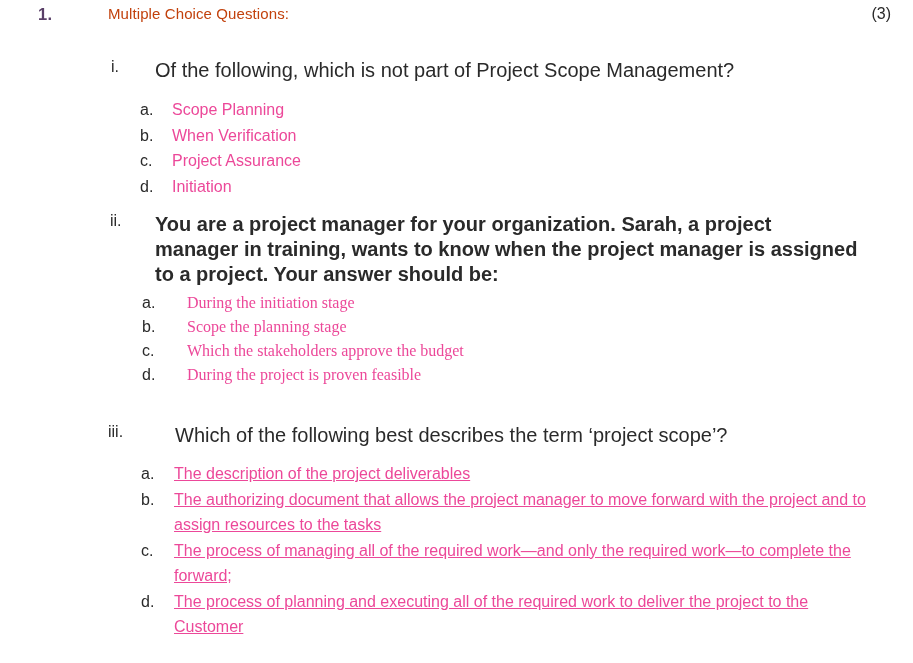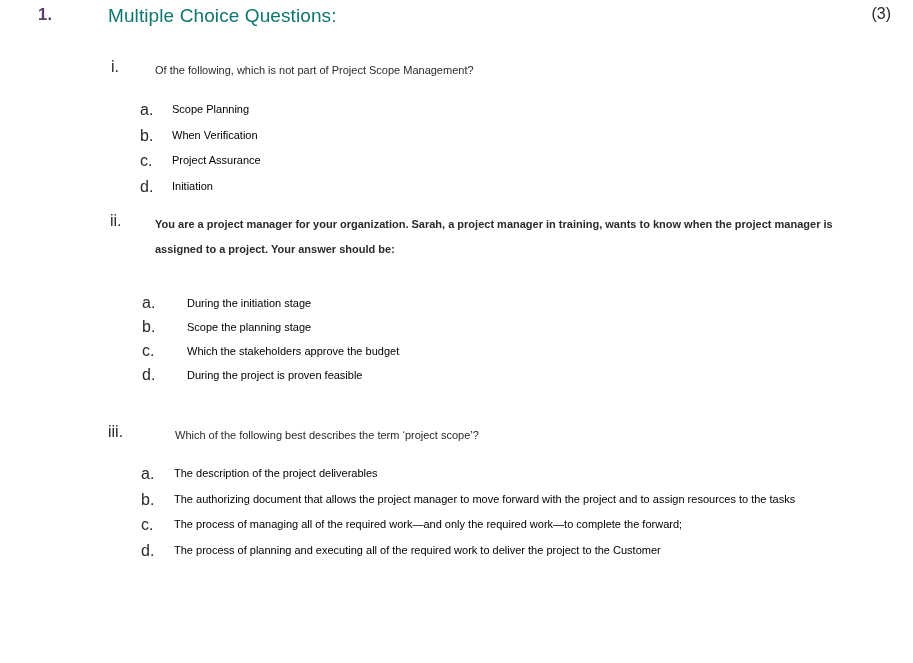"Multiple Choice Questions:" .q-title { color: #0f766e -> #c2410c; font-size: 19px -> 15px }
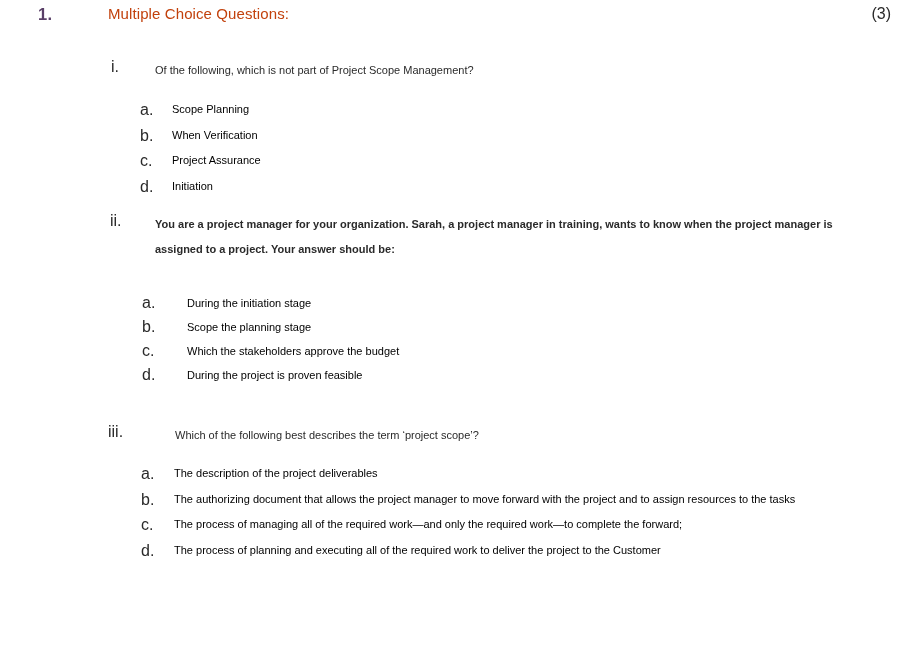"Of the following, which is" .subq-body { font-size: 11px -> 20px }
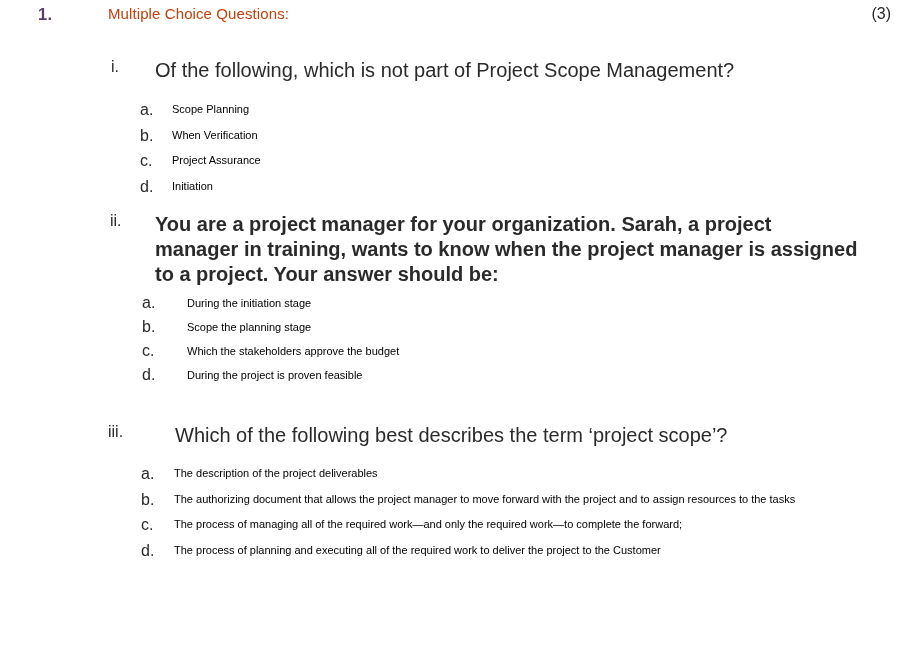"Scope Planning" .option-text { color: #000000 -> #ec4899; font-size: 11px -> 16px }
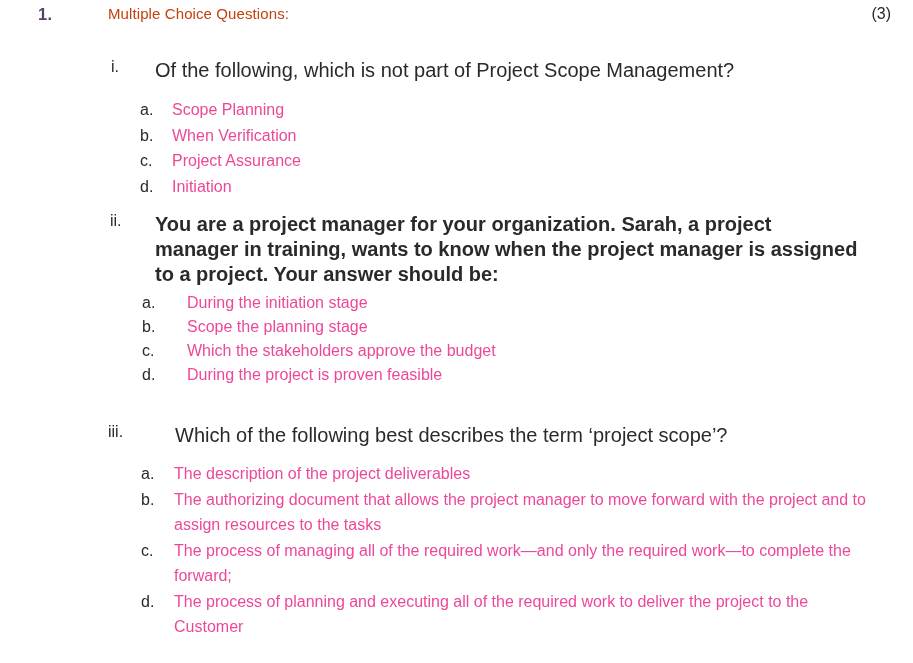"During the initiation stage" #options-ii .option-text { font-family: none -> Liberation Serif, serif }
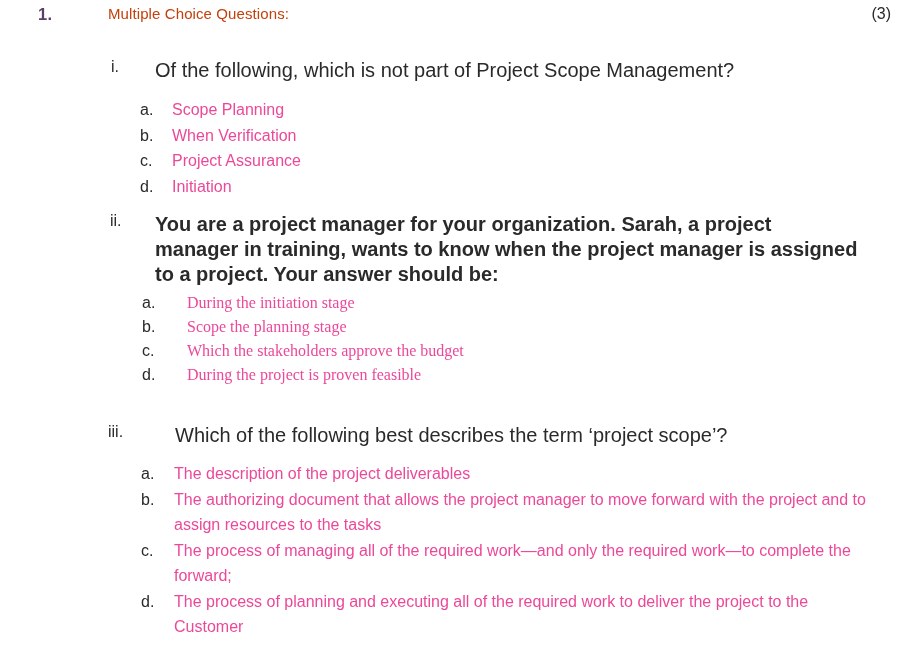"The description of the project" #options-iii .option-text { text-decoration: none -> underline }
